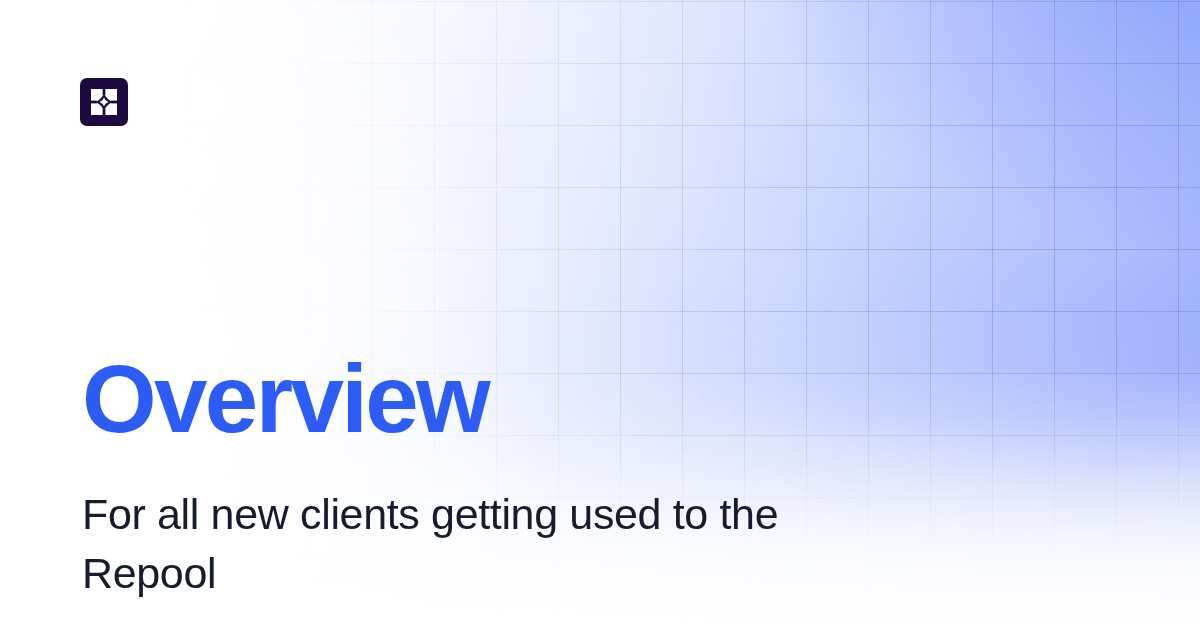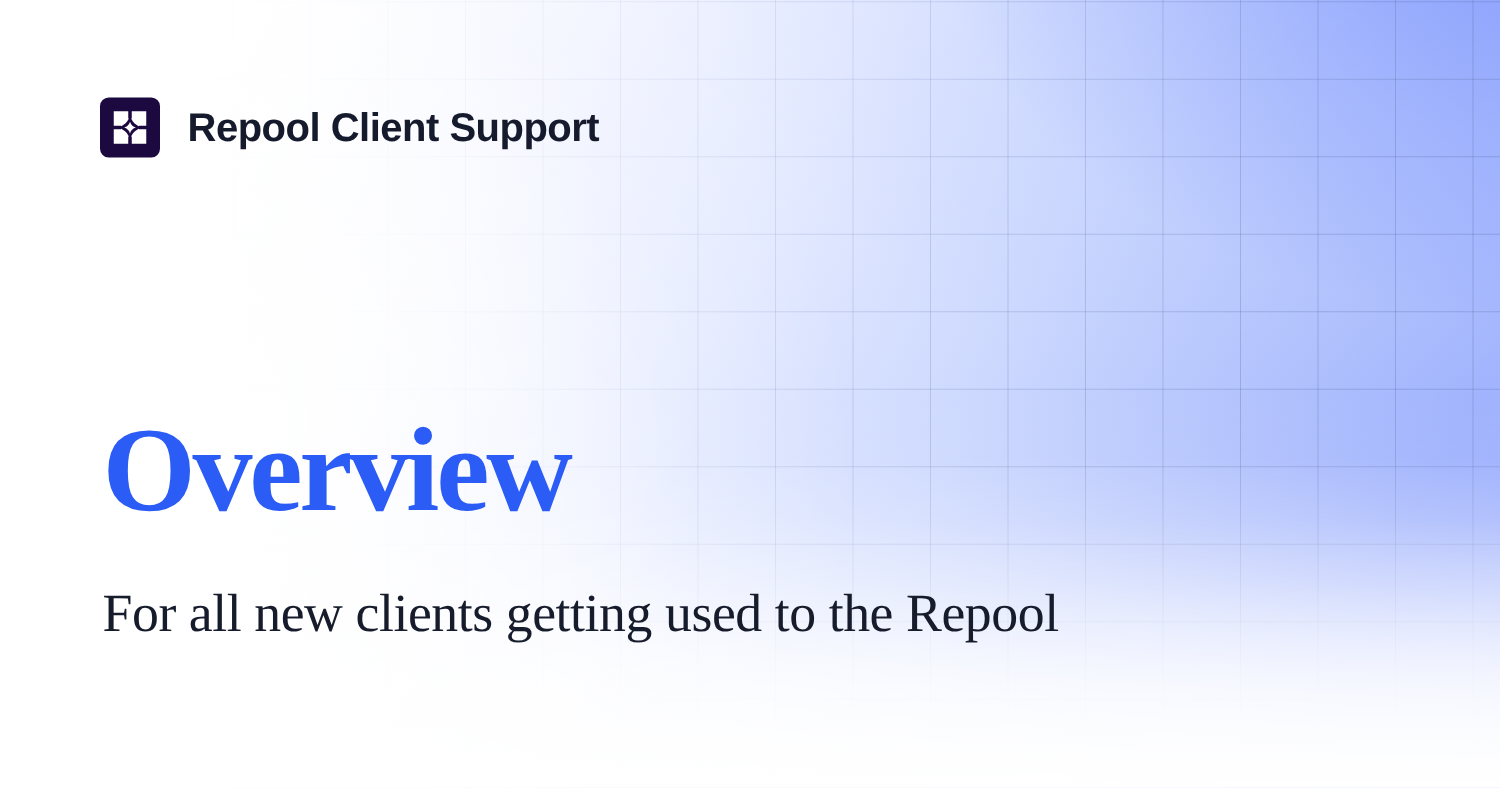"Repool Client Support" div.brand-title { html: <div>Repool Client Support</div> -> none }
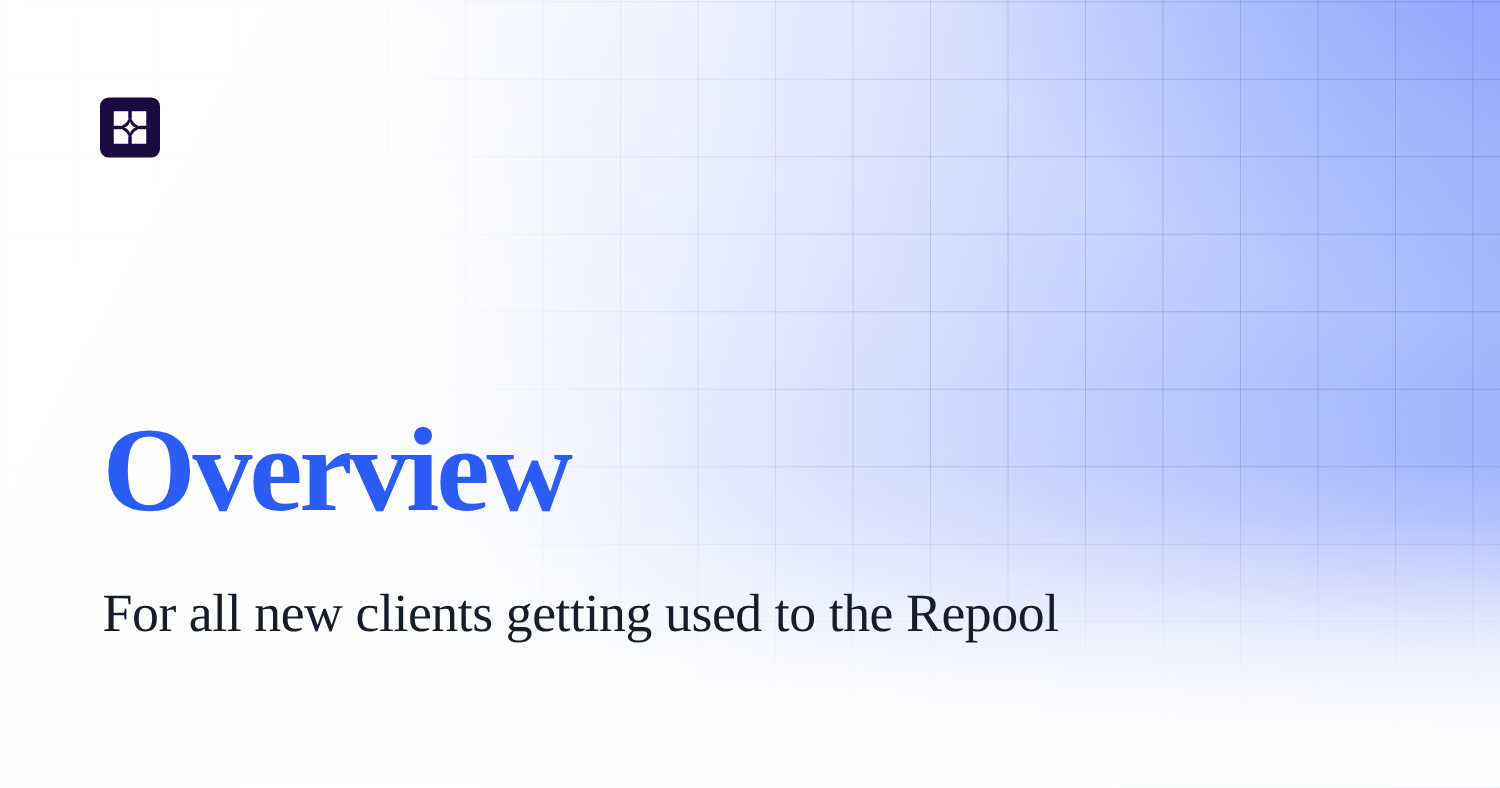"Overview" .hero { font-family: Liberation Serif, serif -> none; top: 328px -> 351px }
